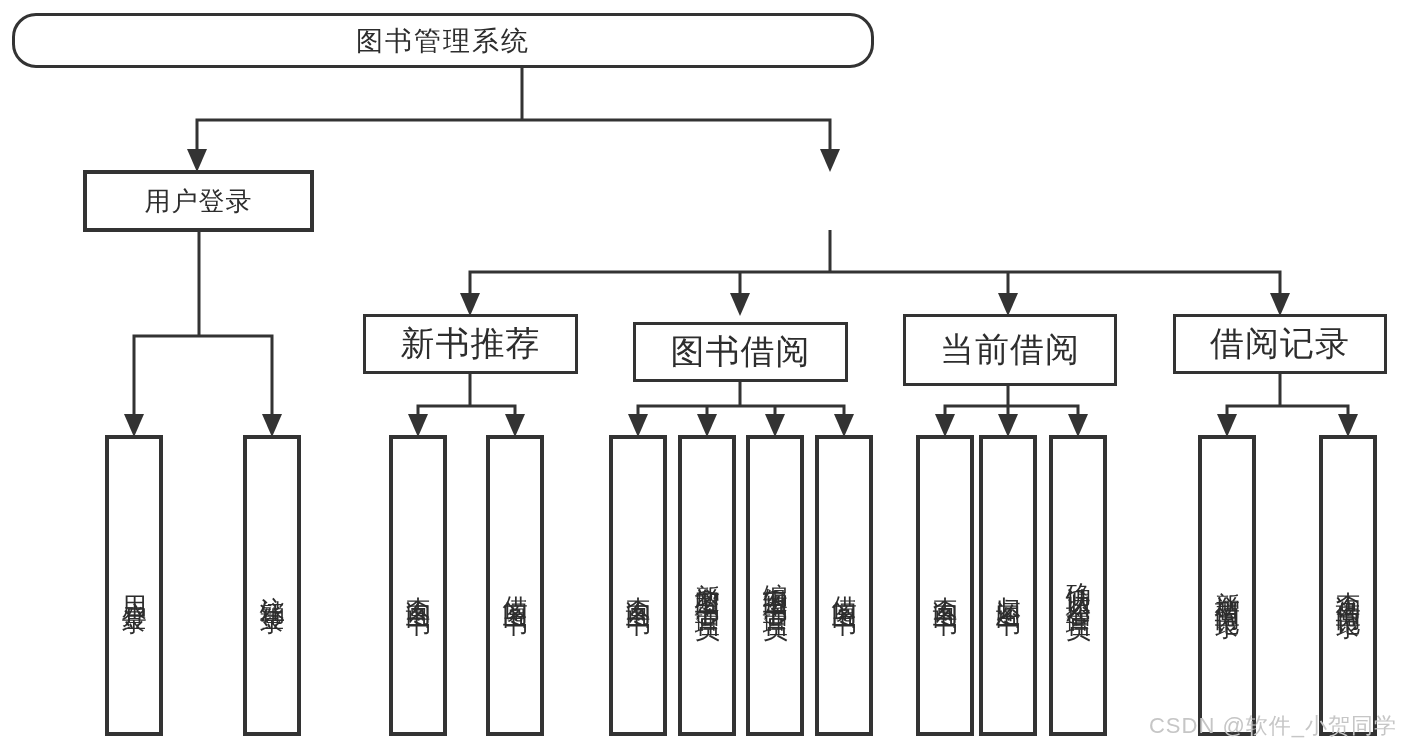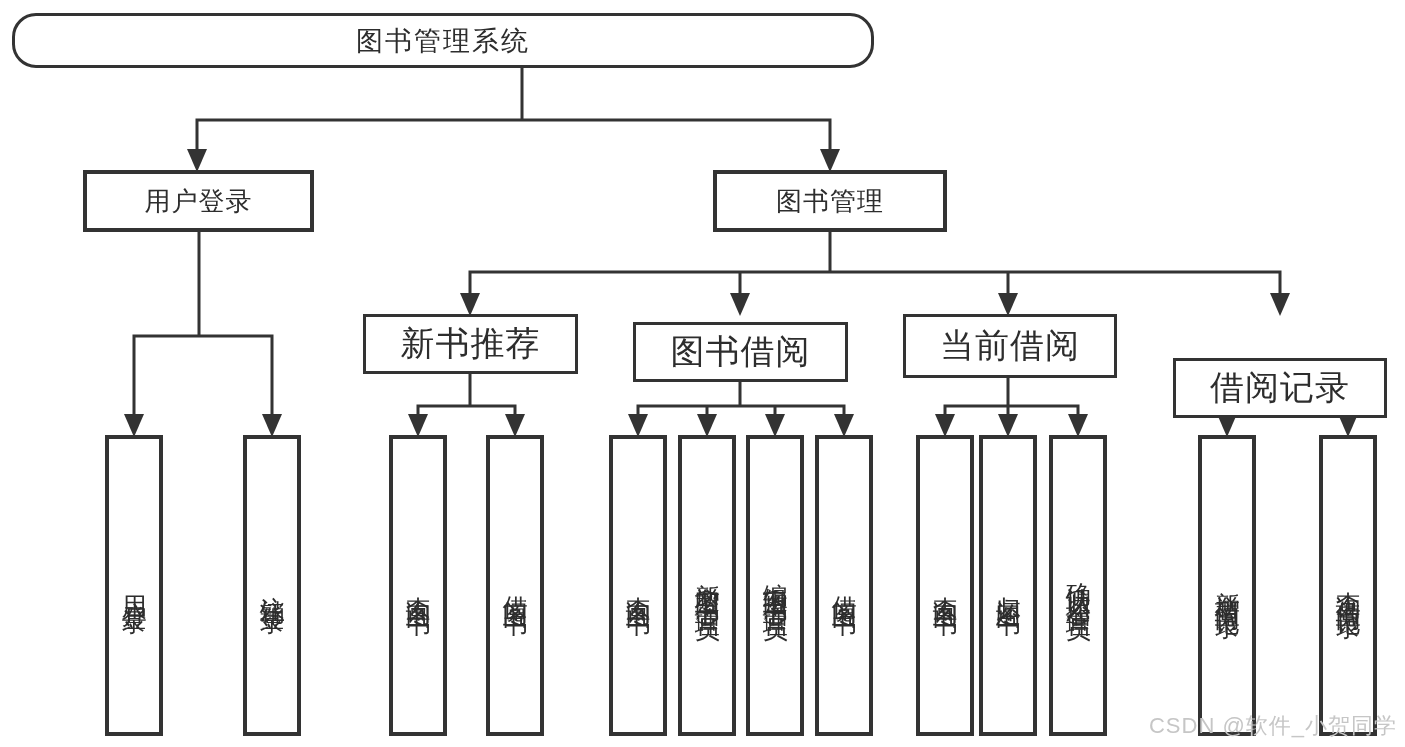"图书管理" div.box { html: <div> <span>图书管理</span> </div> -> none }
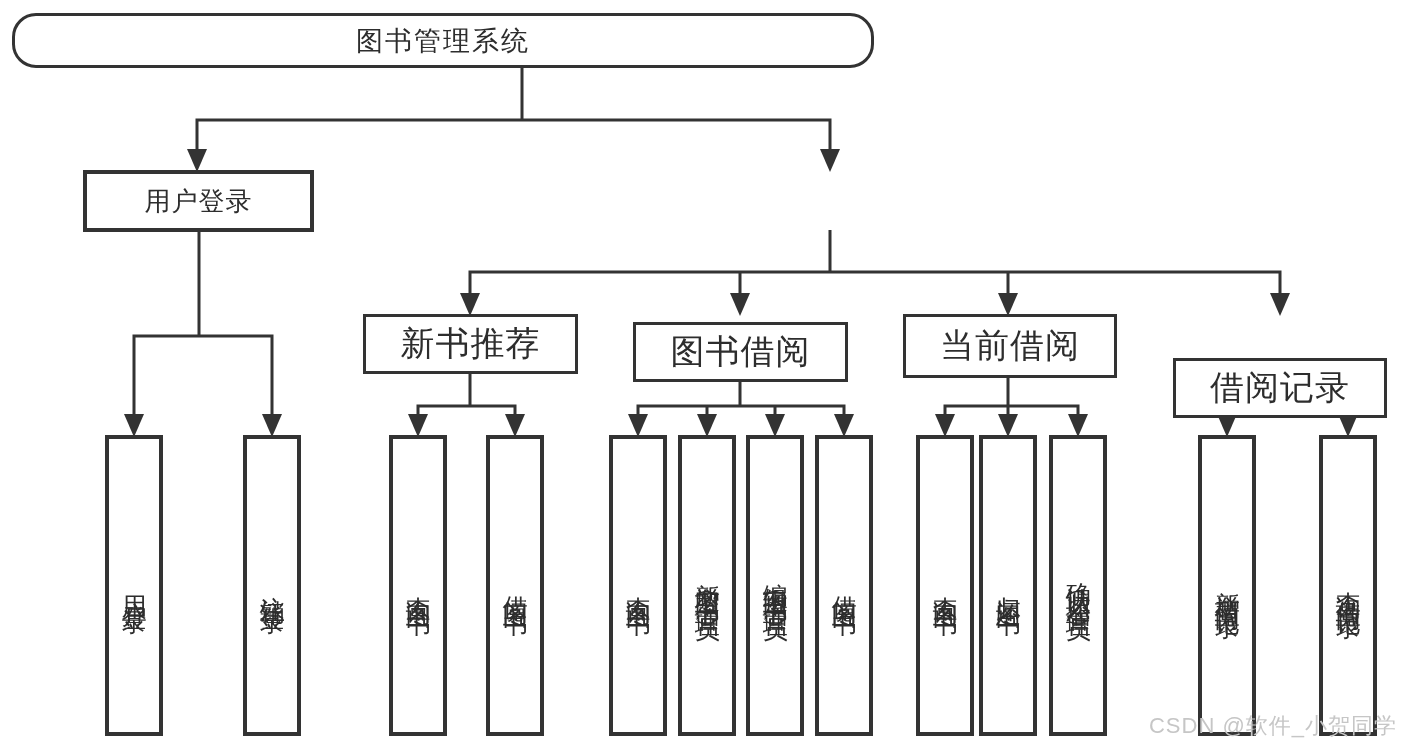"当前借阅" div.box { height: 64px -> 72px }
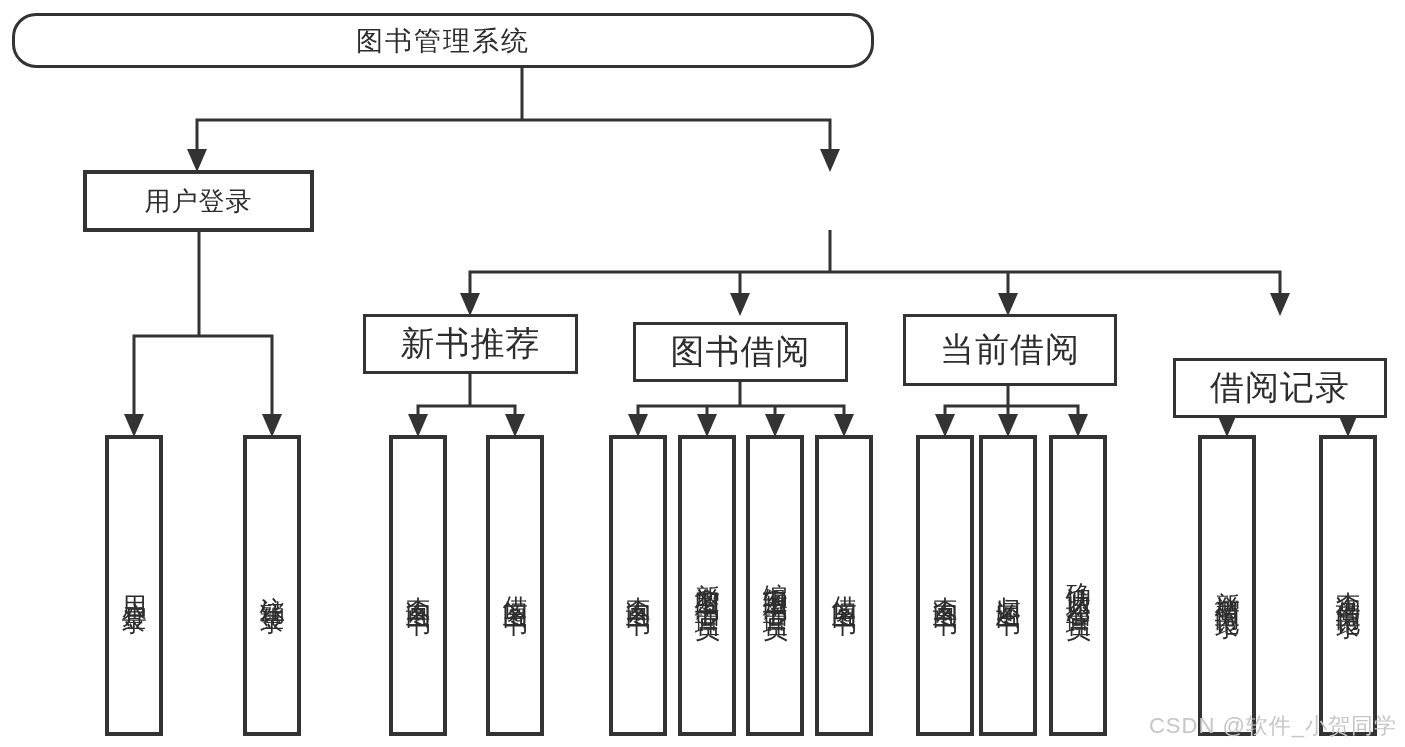"借阅记录" div.box { margin-top: 44px -> none }
